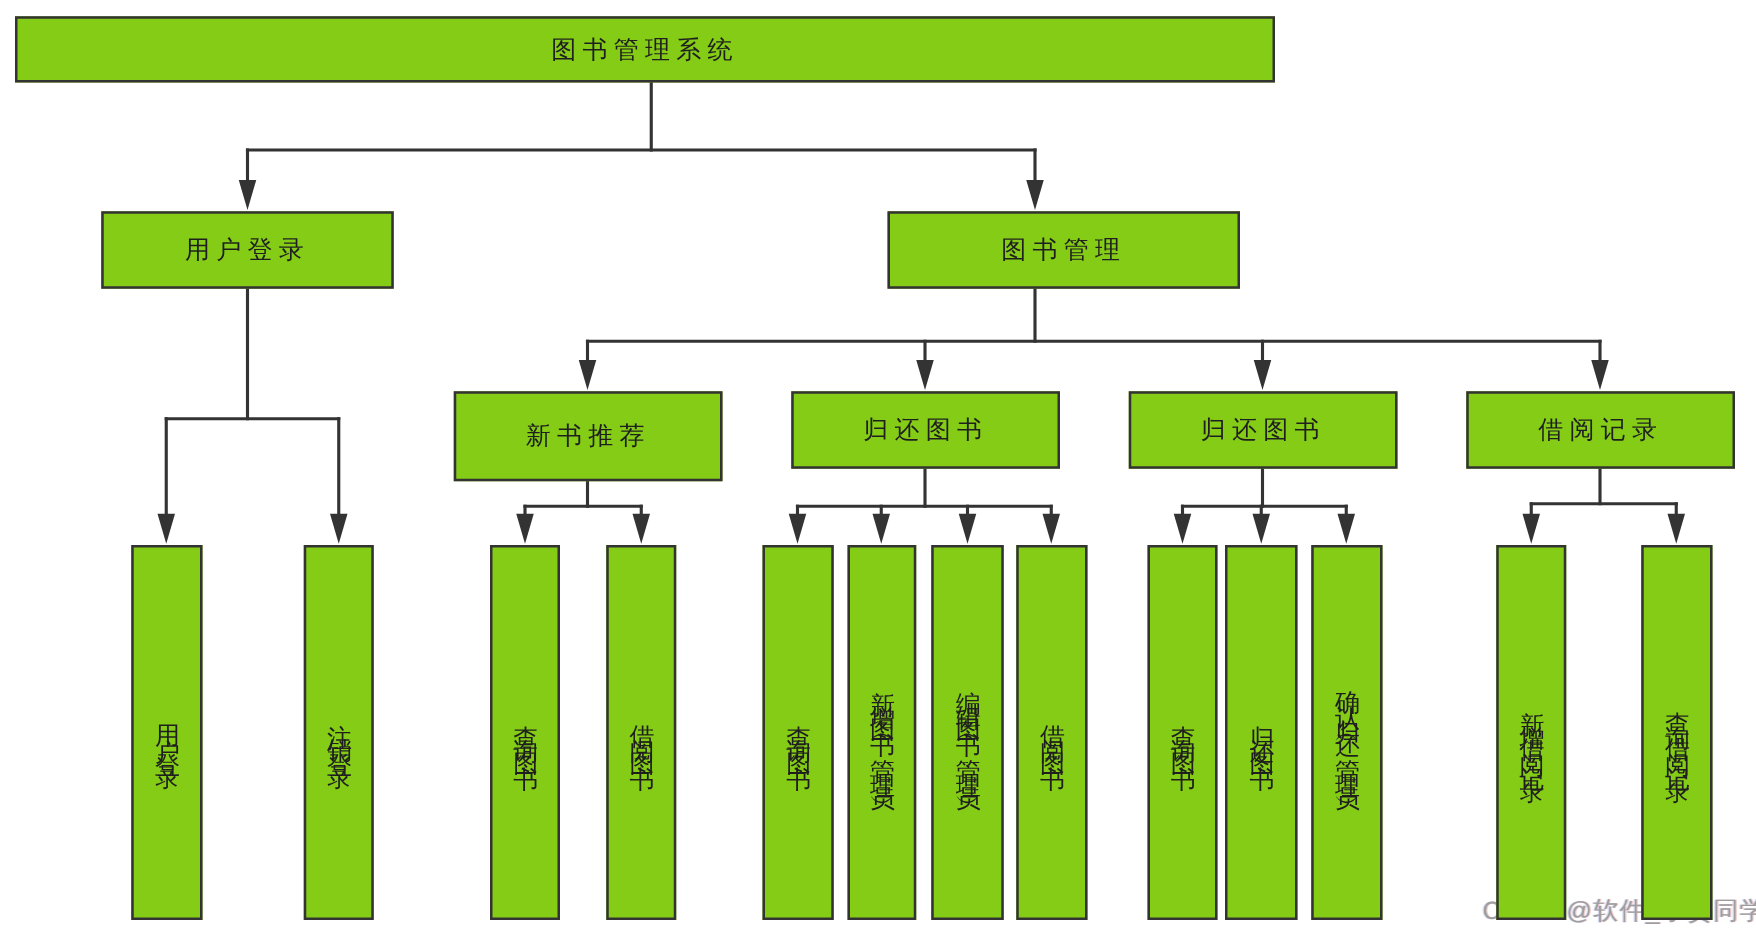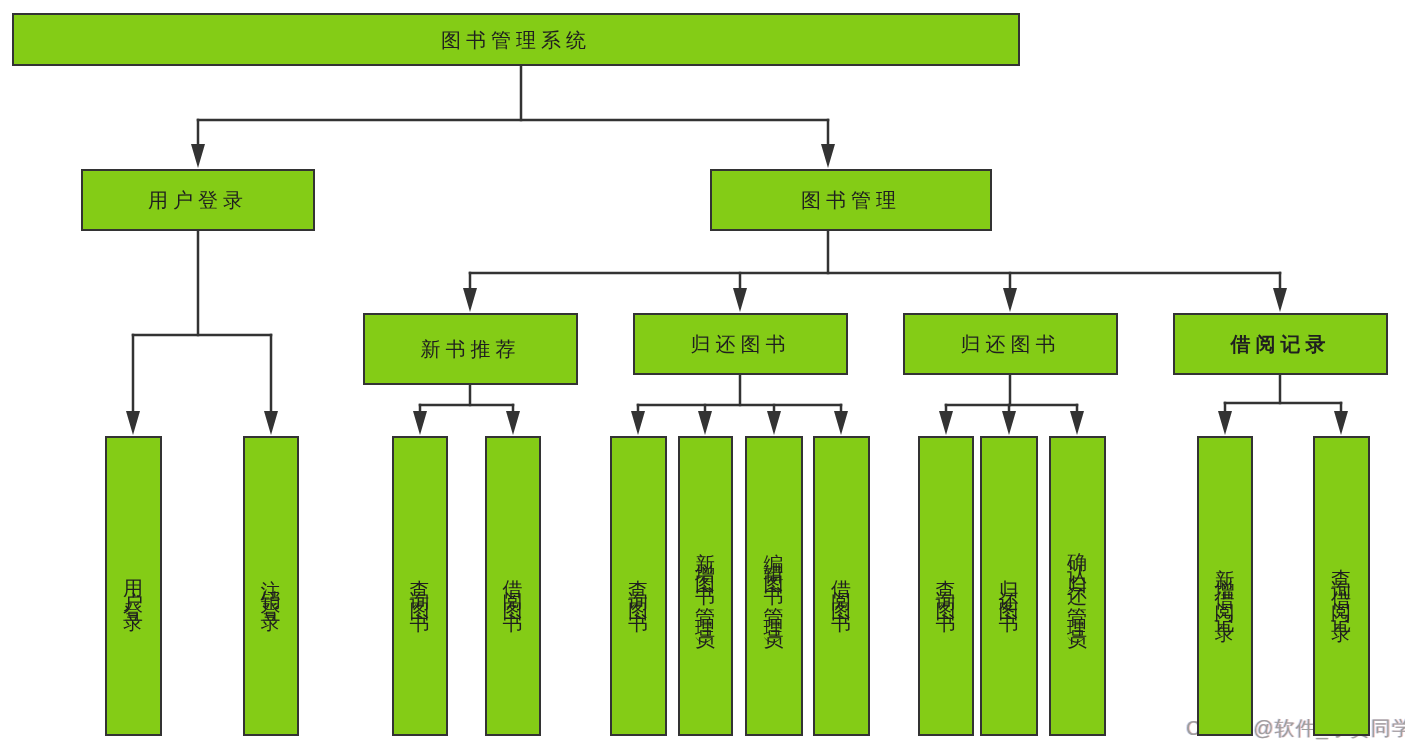"借阅记录" div.node { font-weight: bold -> none }
